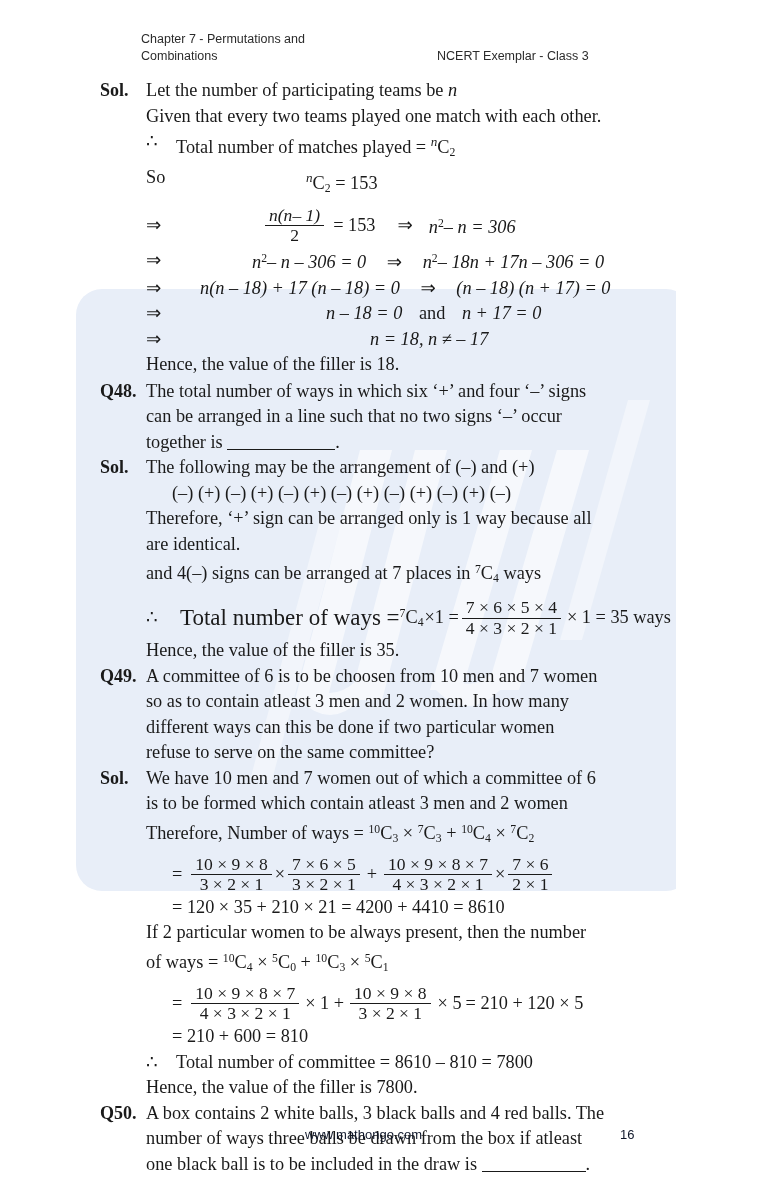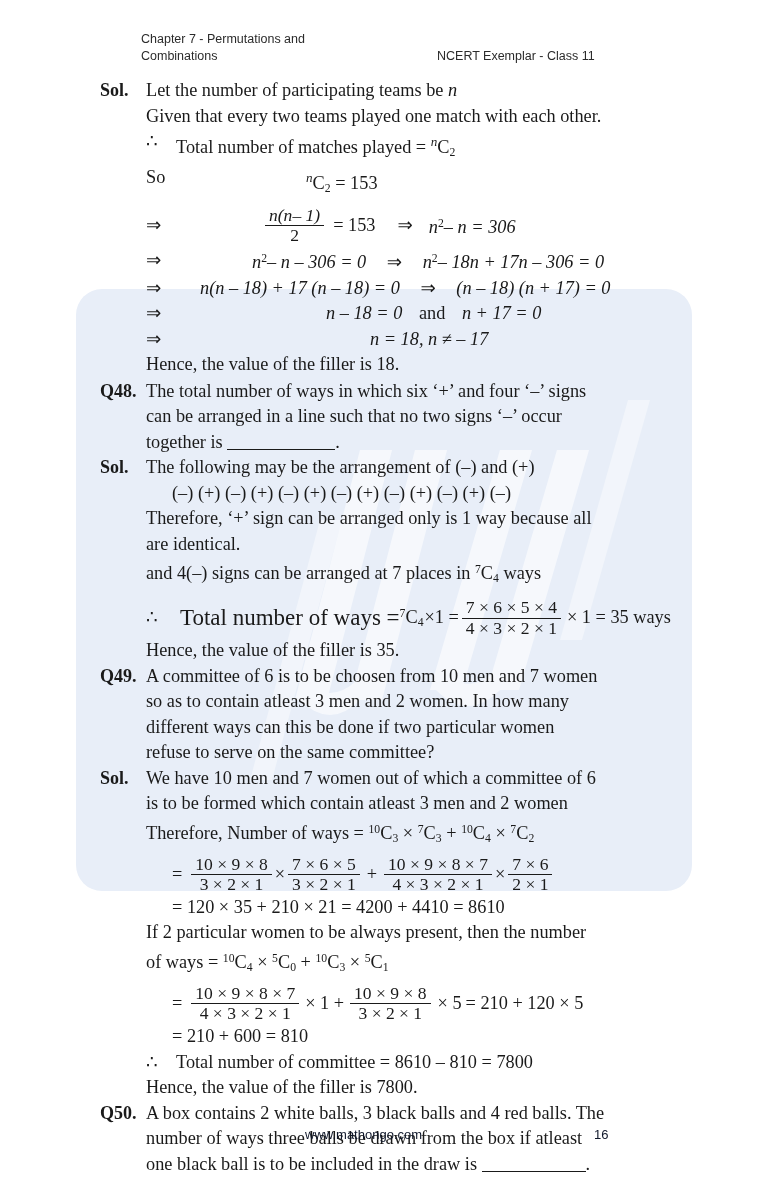"Chapter 7 - Permutations and" .page { width: 768px -> 676px }
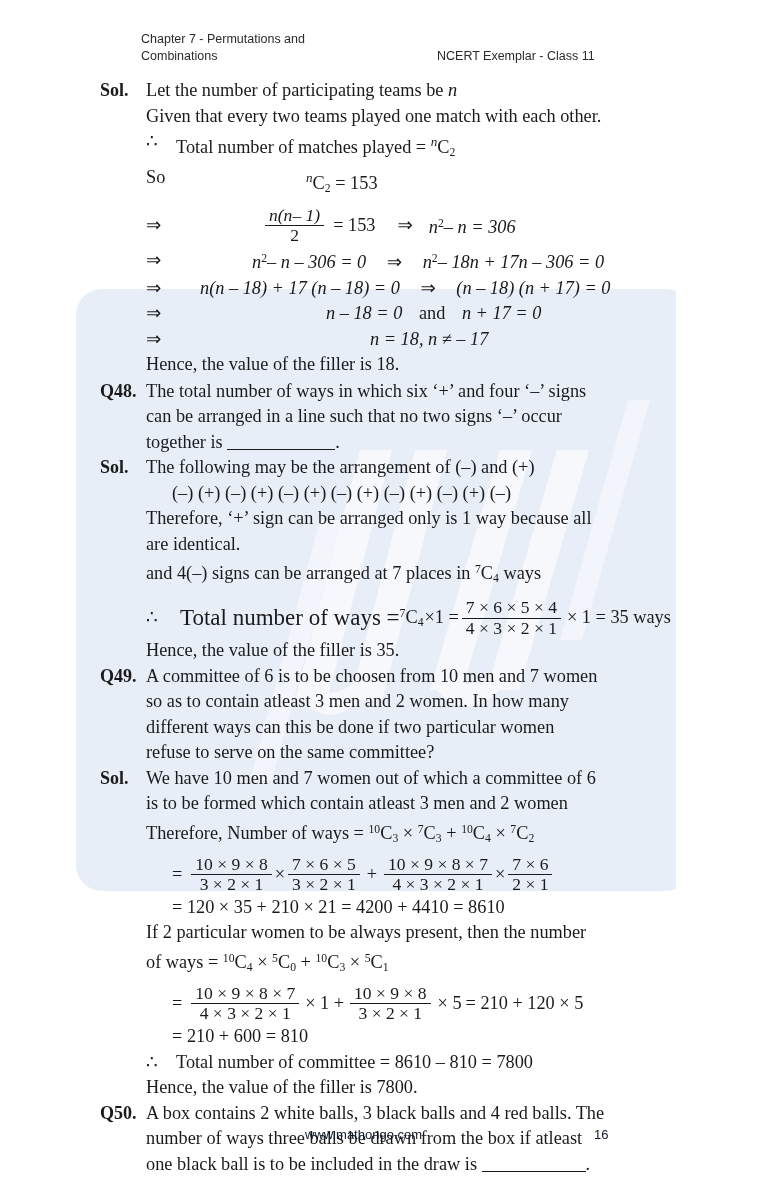"NCERT Exemplar - Class 11" div.hdr-right { text: 11 -> 3 }
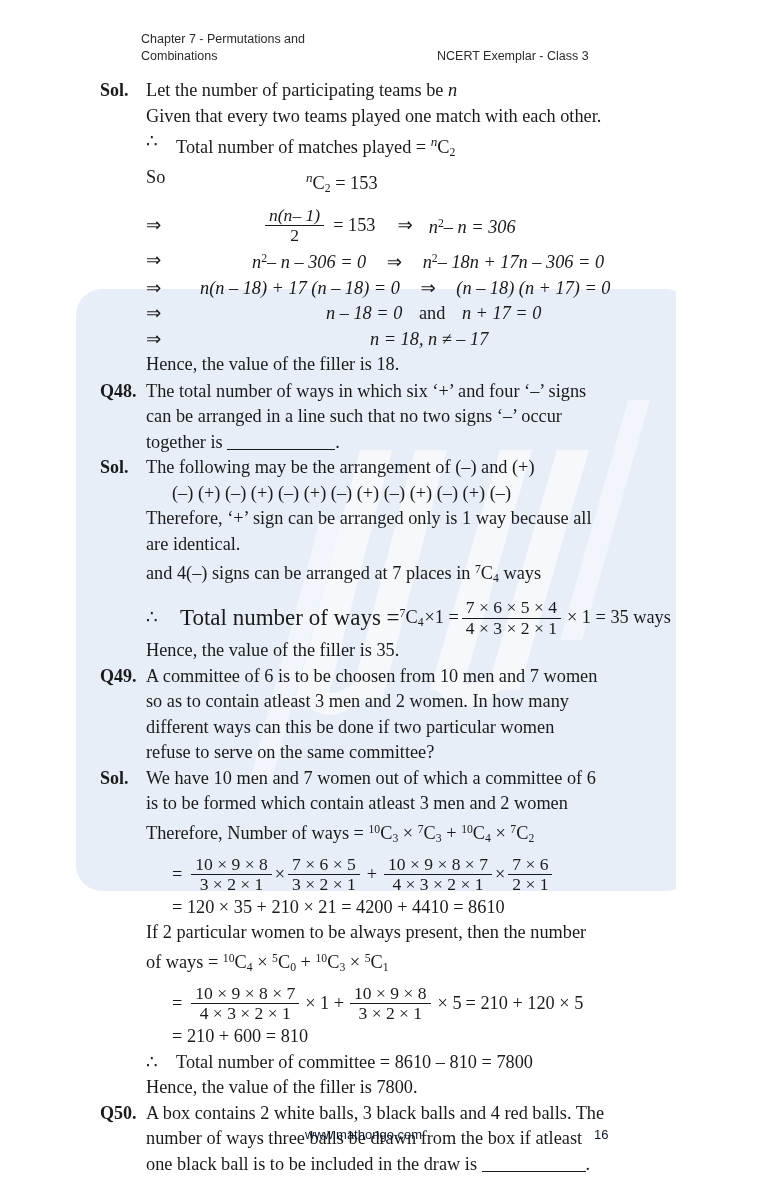"16" .f-page { left: 594px -> 620px }
